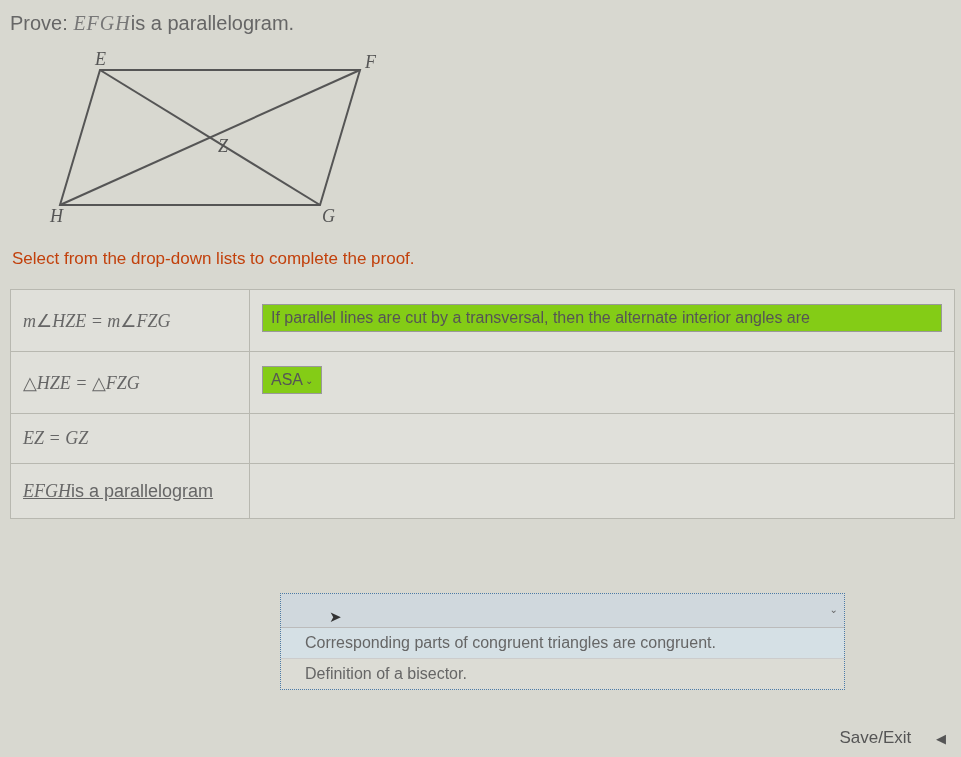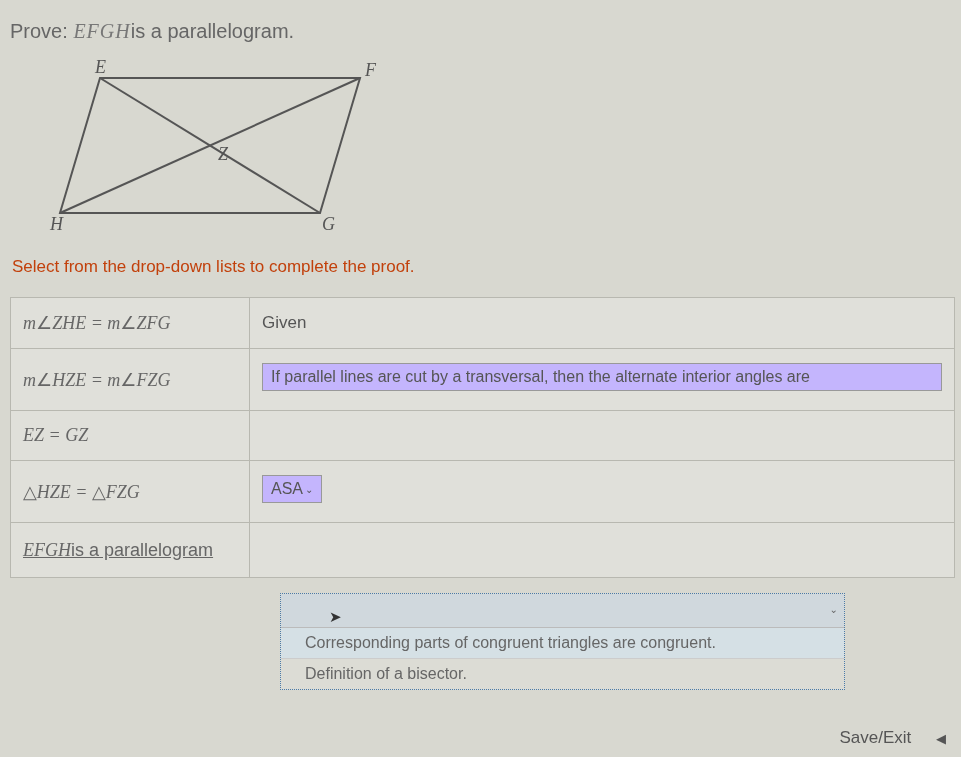"Prove: EFGHis a parallelogram." .content { padding: 20px 0 0 10px -> 12px 0 0 10px }
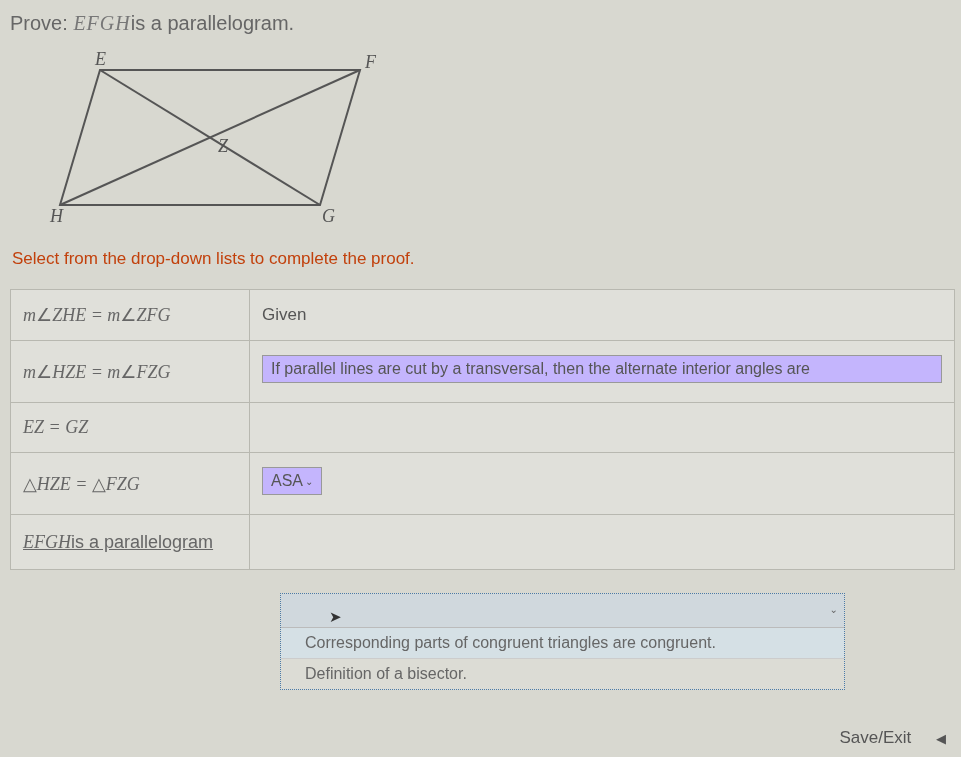"m∠ZHE = m∠ZFG" tr { html: <tr> <td> <span>m</span><span>∠</span><span>ZHE</span><span> = </span><span>m</span><span>∠</span><span>ZFG</span> </td> <td>Given</td> </tr> -> none }
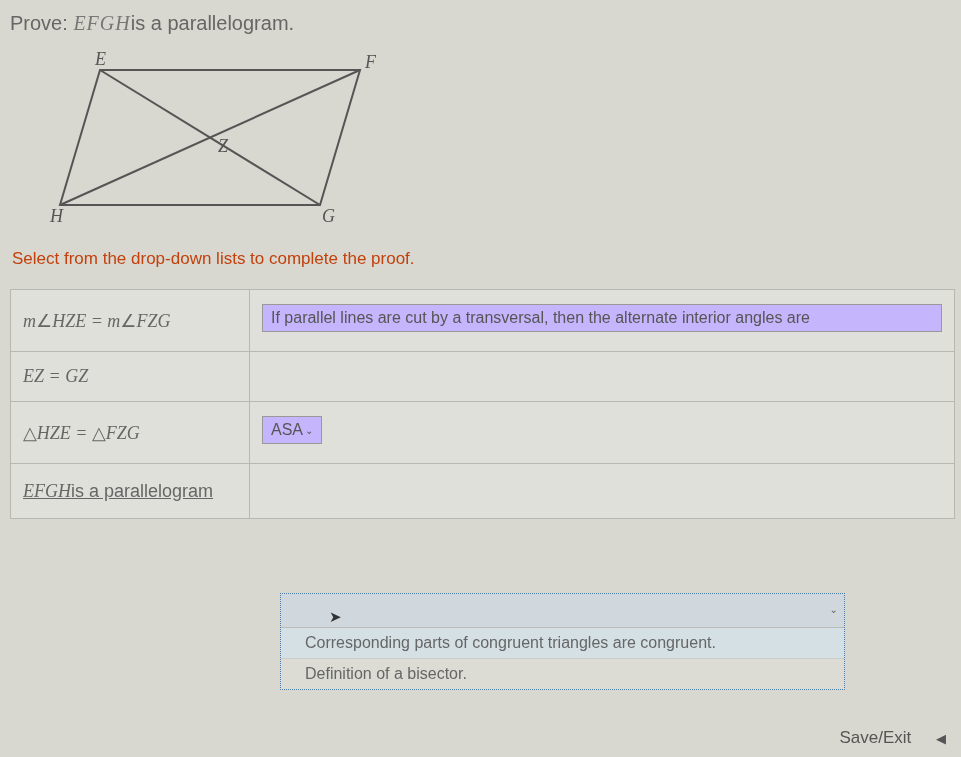"If parallel lines are cut" .select-box { background: #c4b5fd -> #84cc16 }
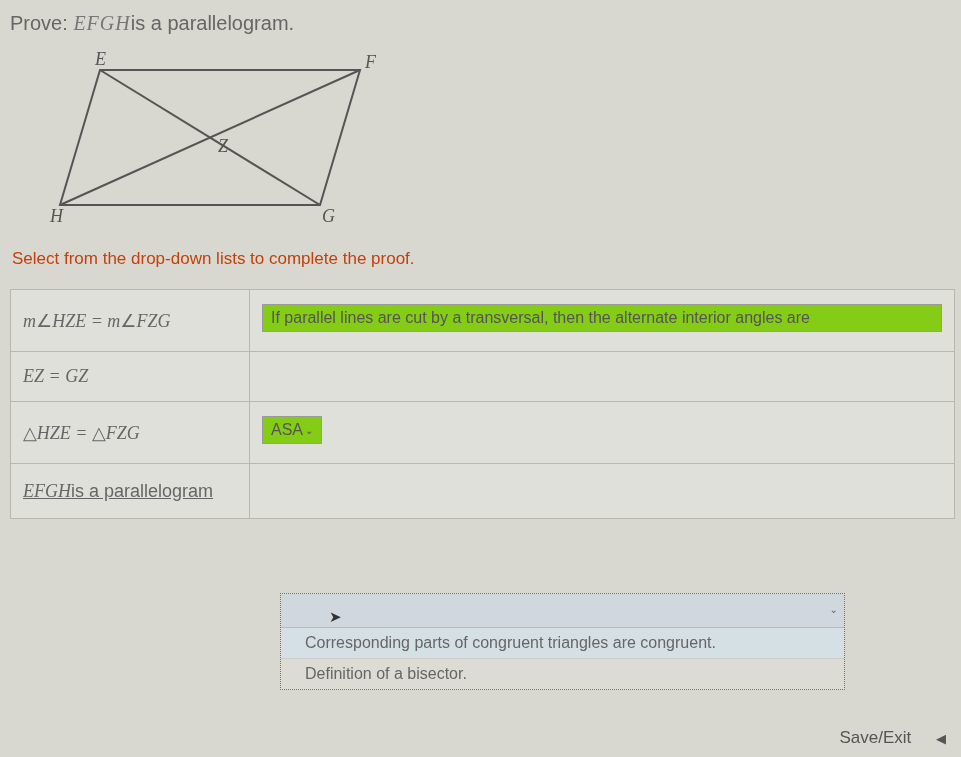"EZ = GZ" tr { order: before "△HZE = △FZG" -> after "△HZE = △FZG" }
